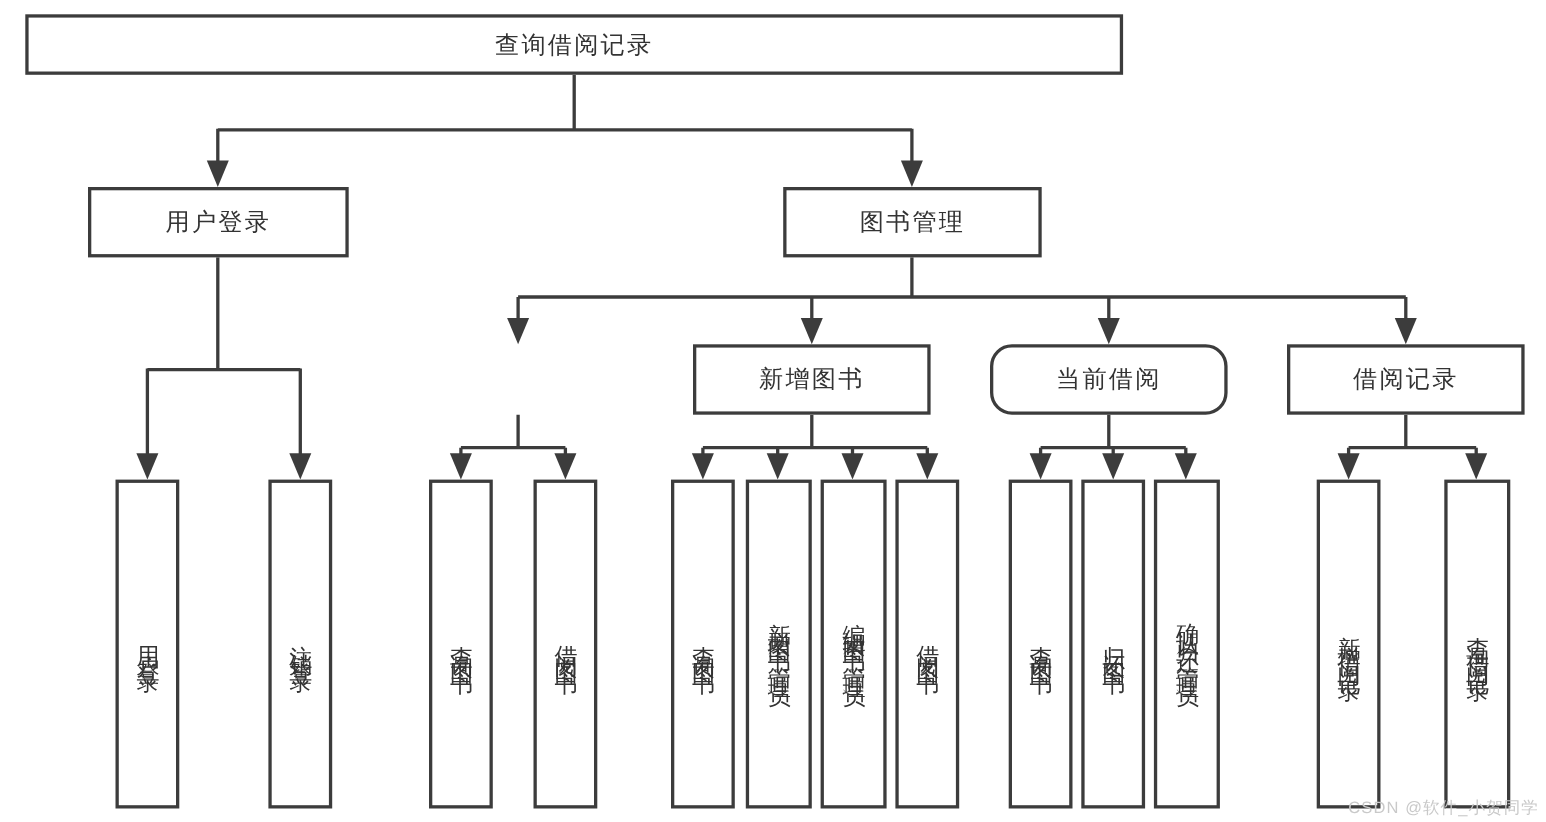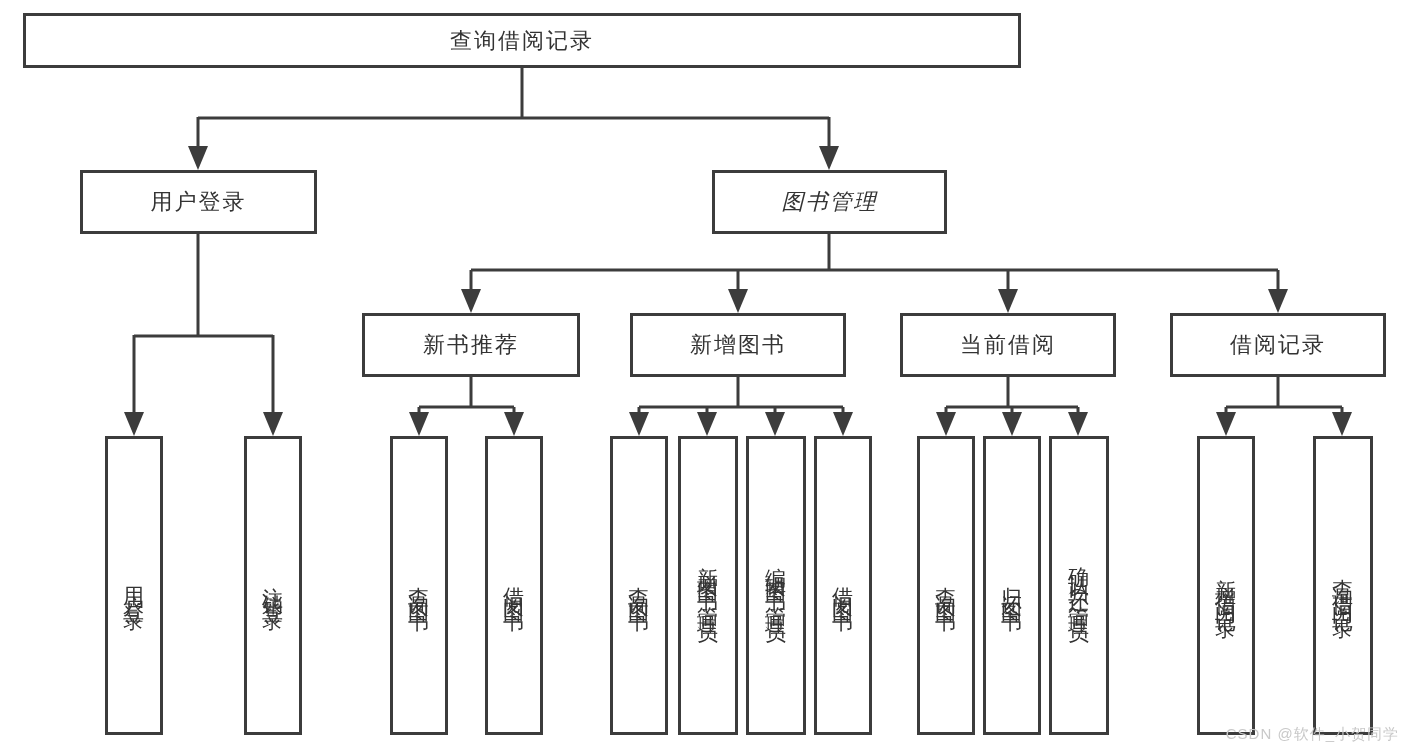"图书管理" .n-bookmgmt { font-style: italic -> none }
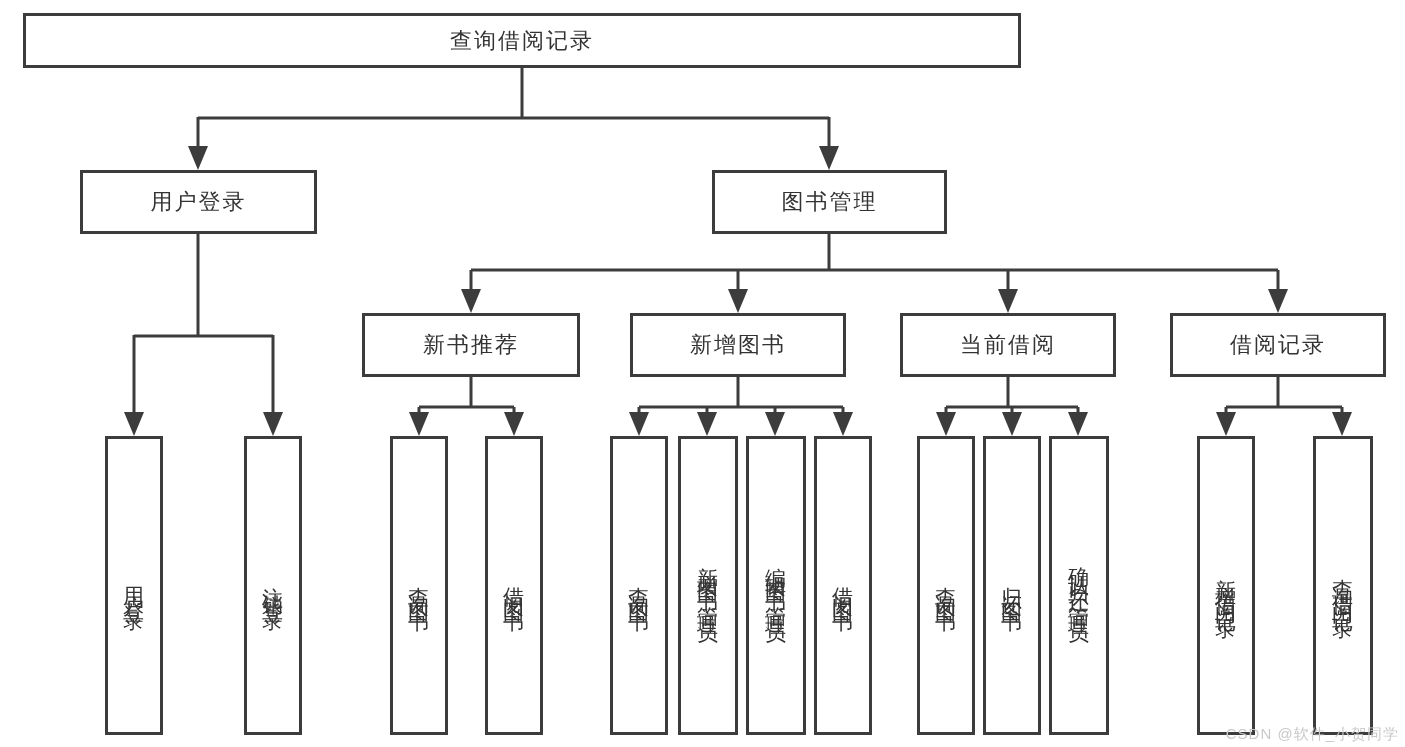"新书推荐" div.node { html: <div> <span>新书推荐</span> </div> -> none }
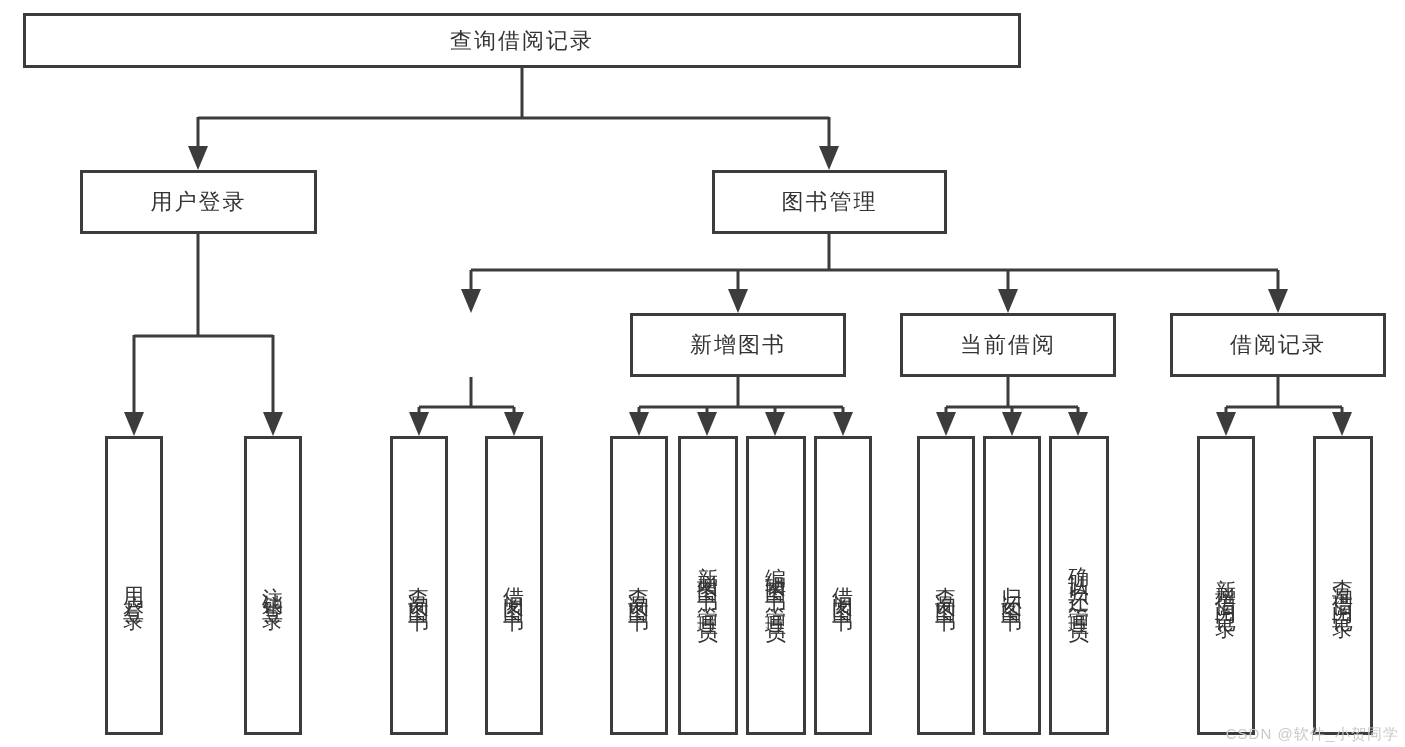"当前借阅" .n-current { border-radius: none -> 20px }
